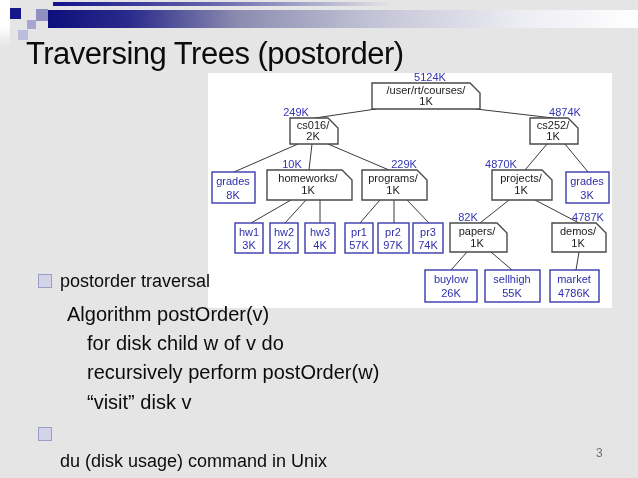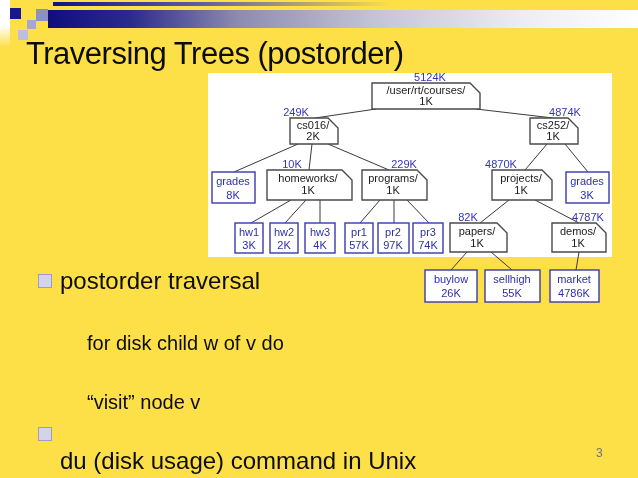"Traversing Trees (postorder)" .slide { background: #fde047 -> #e5e5e5 }
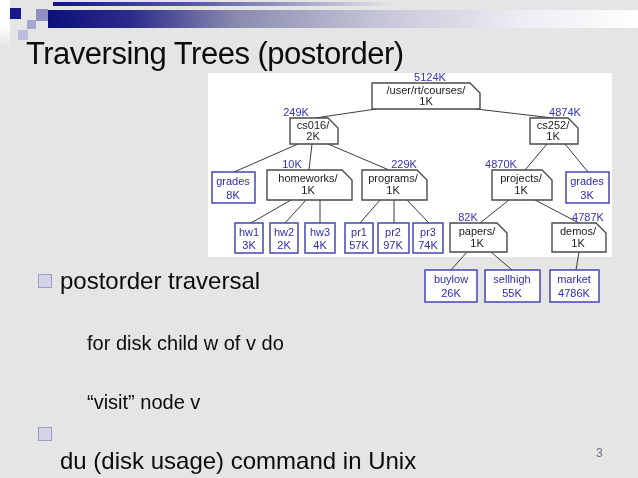"5124K" .tree-panel { height: 184px -> 235px }
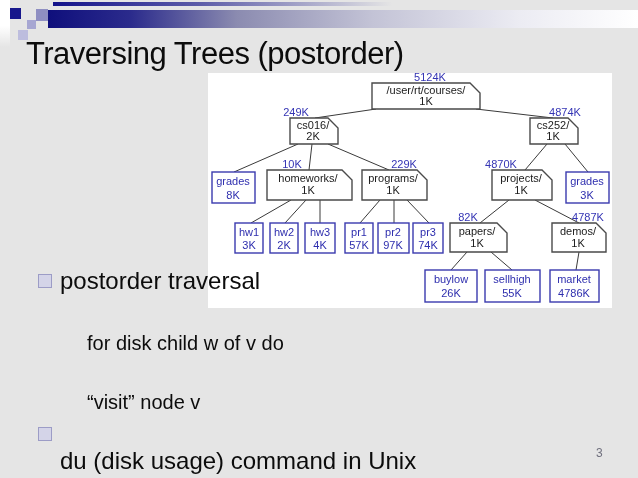"postorder traversal" .lv1 { font-size: 24px -> 18px }
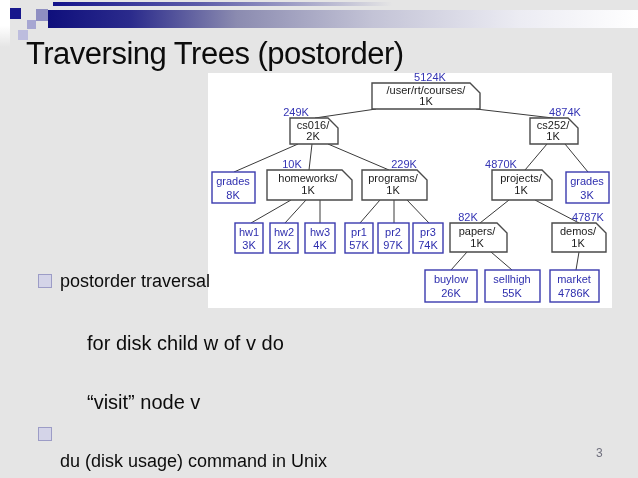"Algorithm postOrder(v)" div.line { html: none -> <div>Algorithm postOrder(v)</div> }
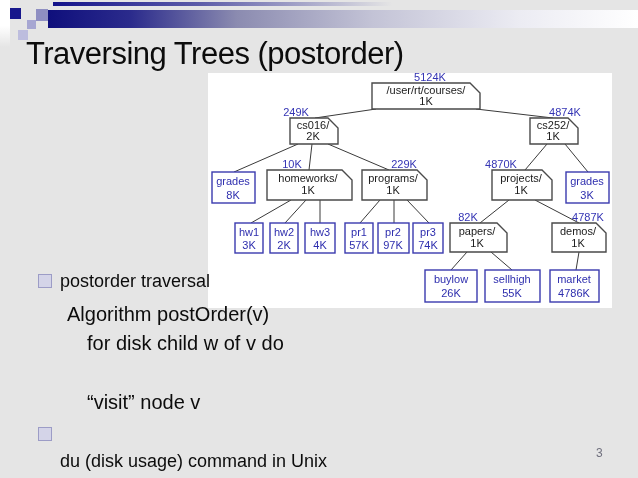"recursively perform postOrder(w)" div.line { html: none -> <div>recursively perform postOrder(w)</div> }
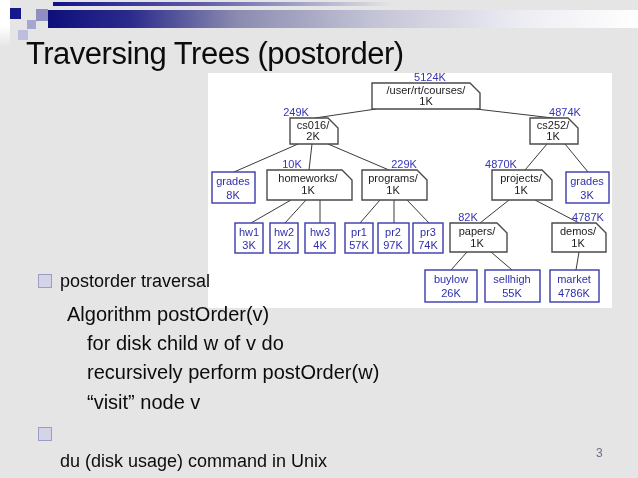"“visit” node v" div.line { text: node -> disk }
